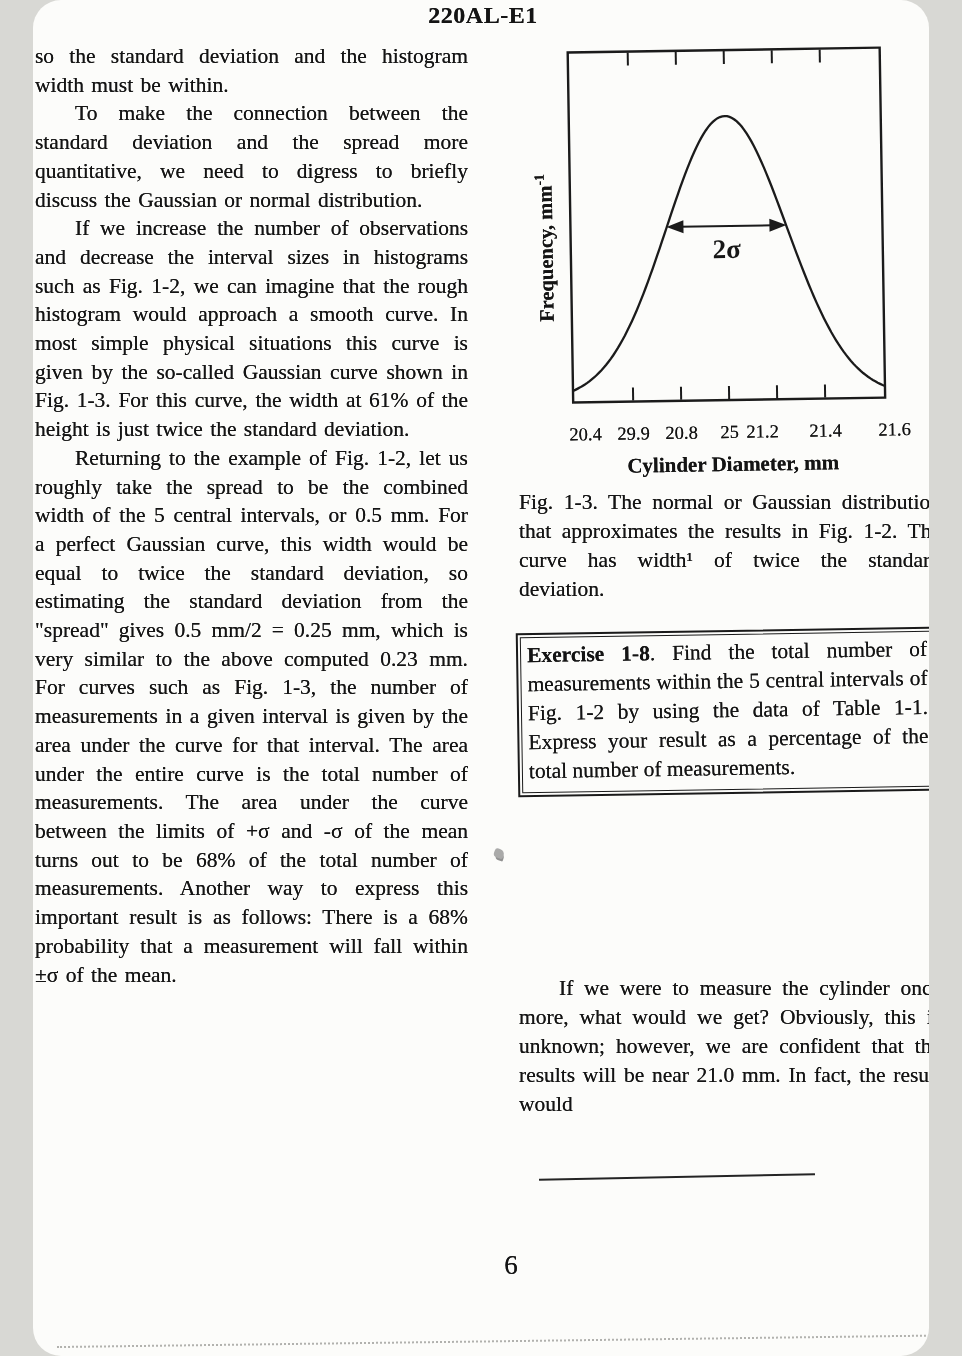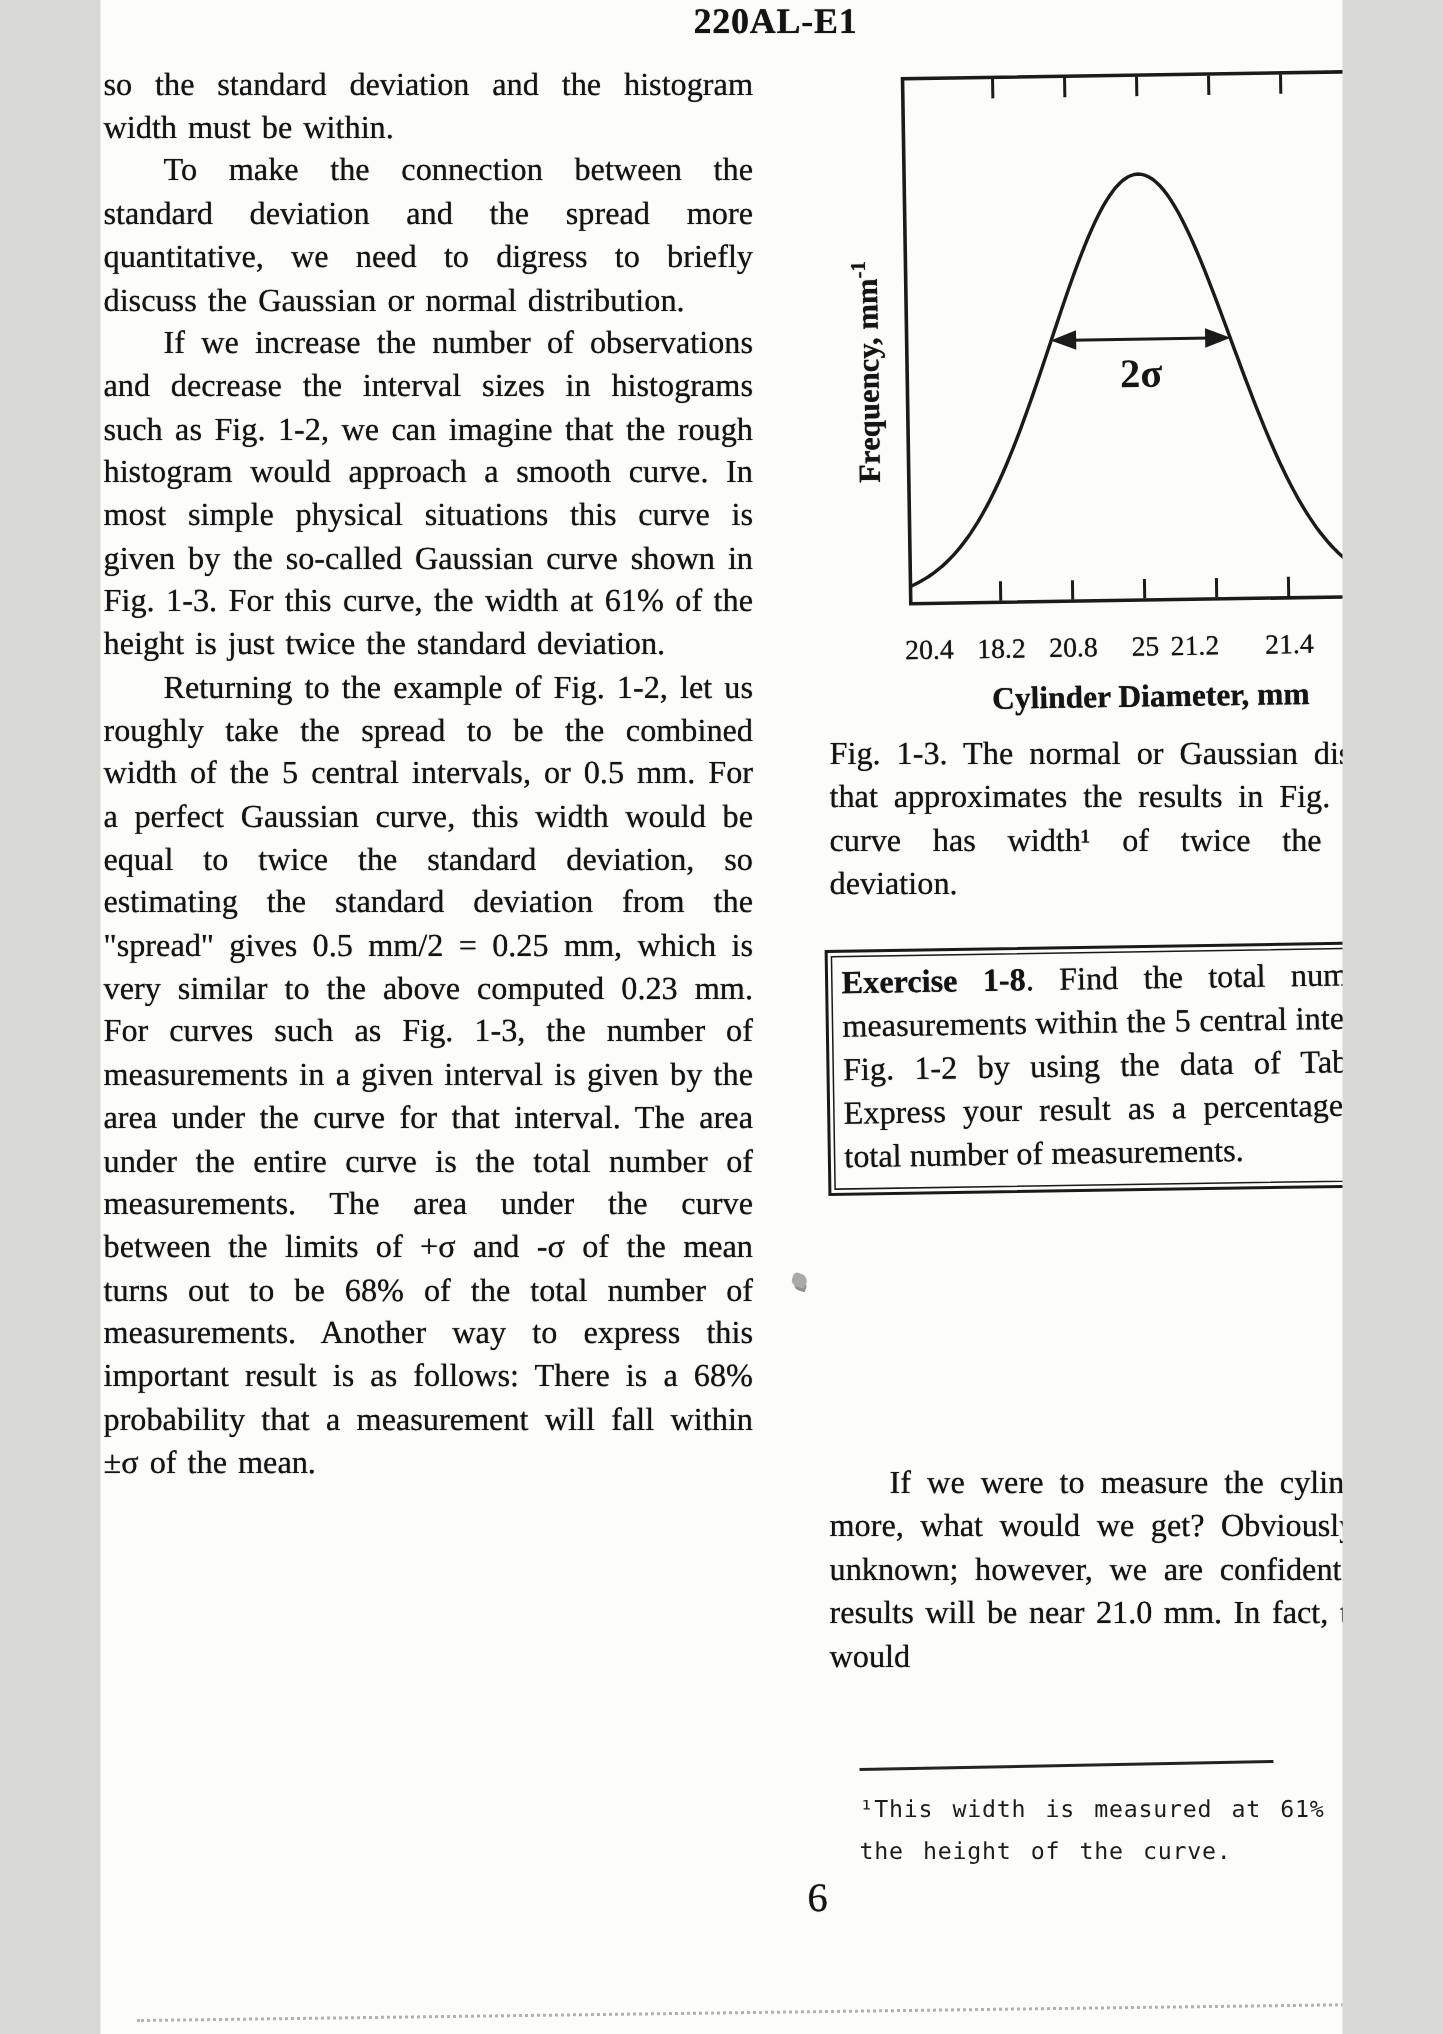"220AL-E1" #page { border-radius: none -> 28px; width: 828px -> 896px }
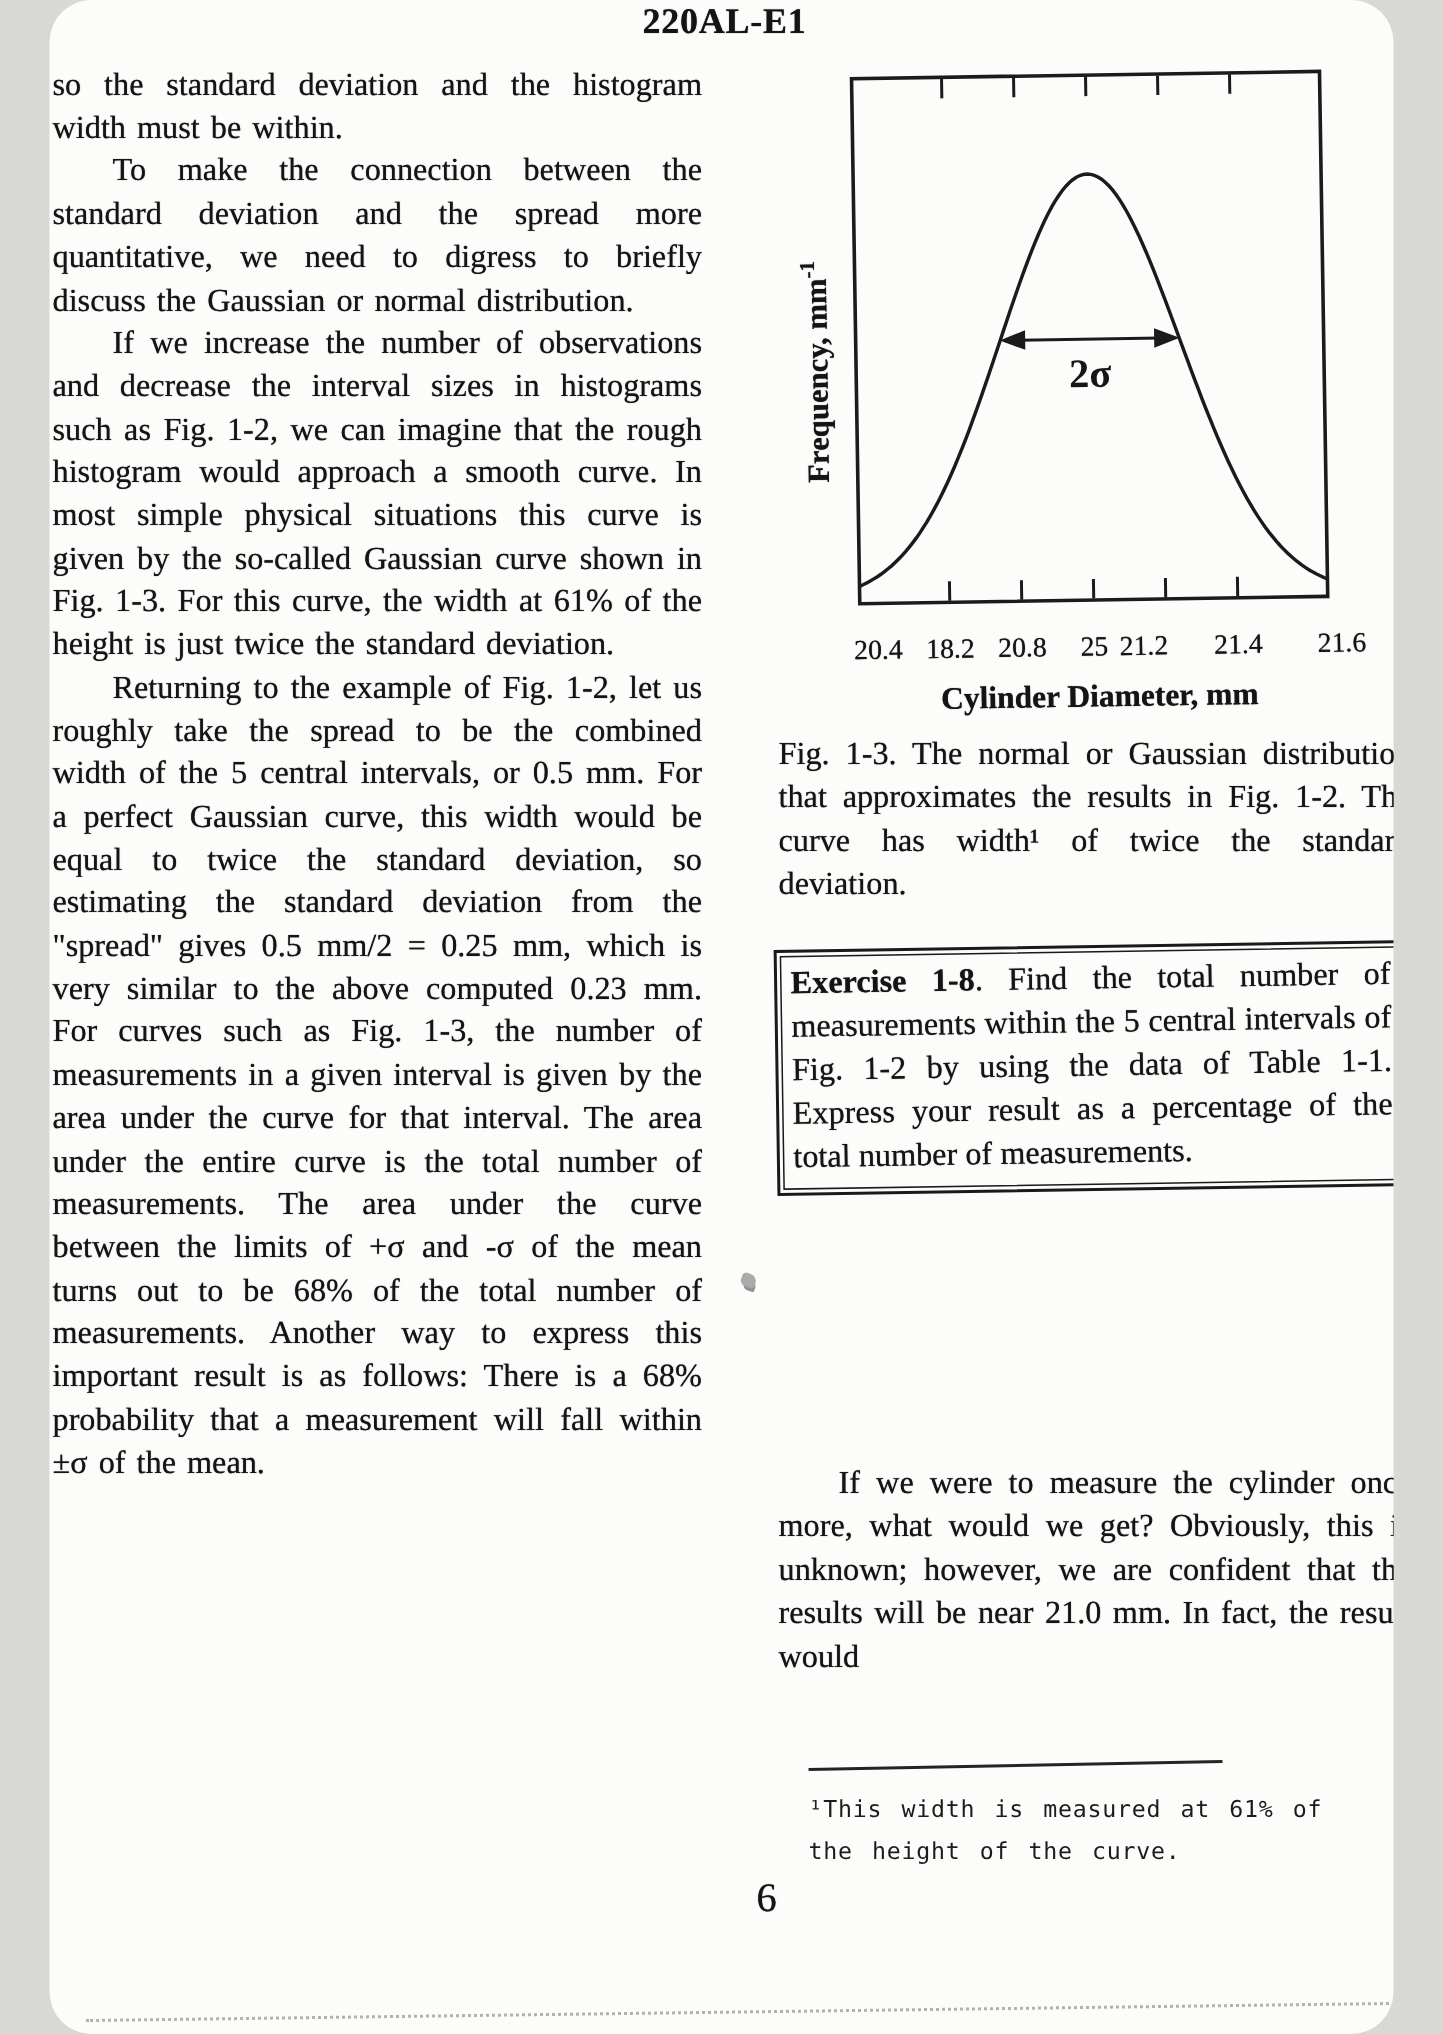"18.2" span { text: 18.2 -> 29.9 }
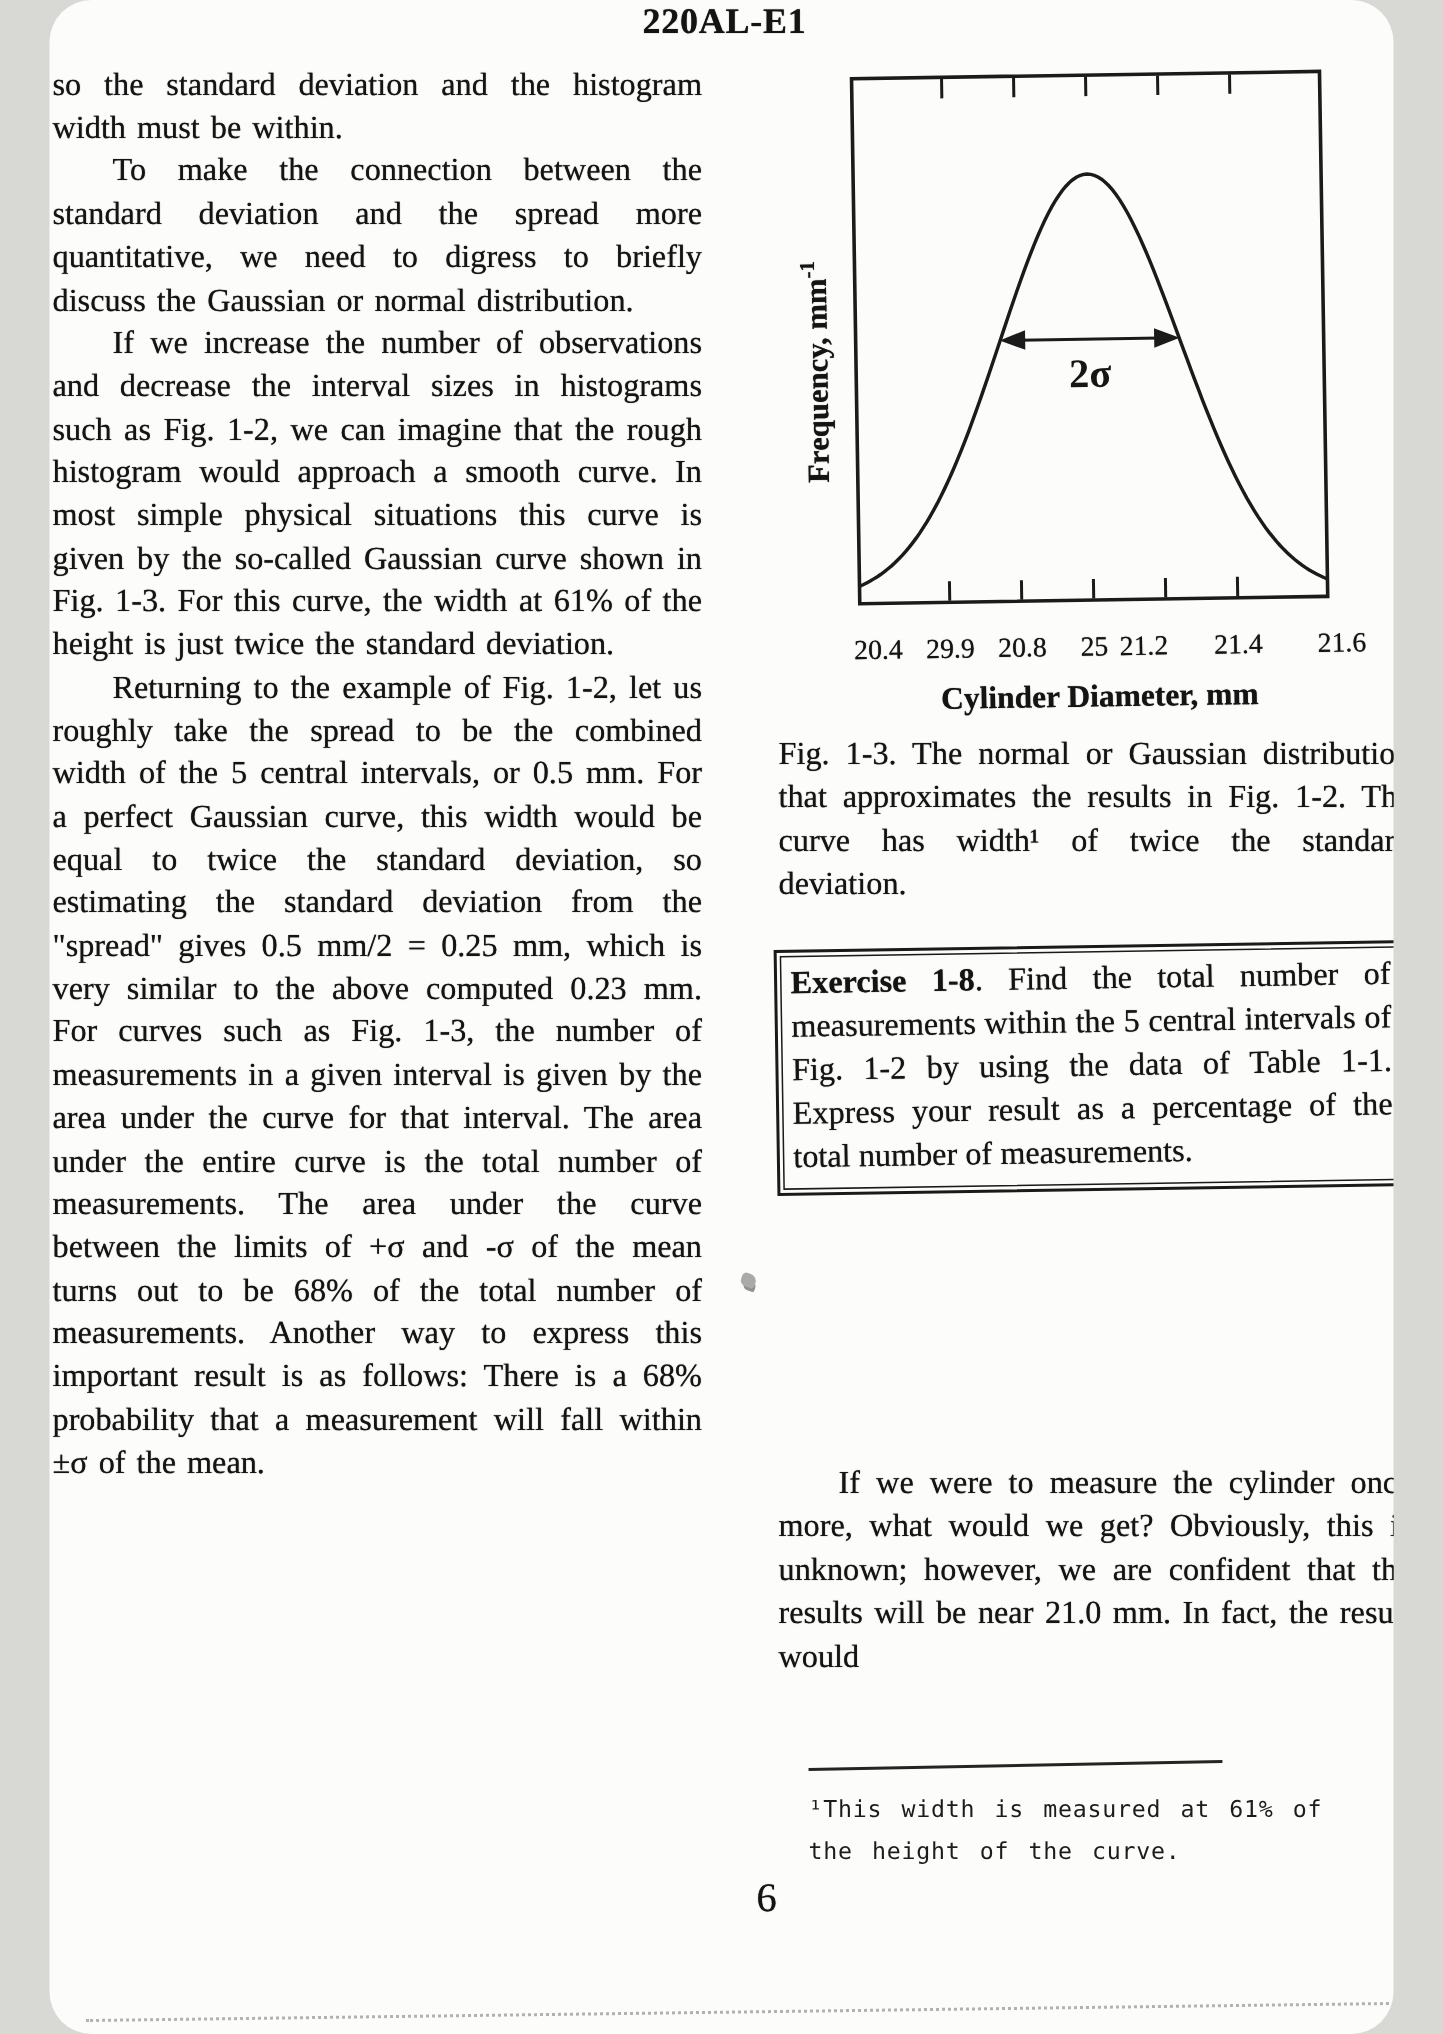"¹This width is measured at" div.footnote { html: <div>¹This width is measured at 61% of the height of the curve.</div> -> none }
